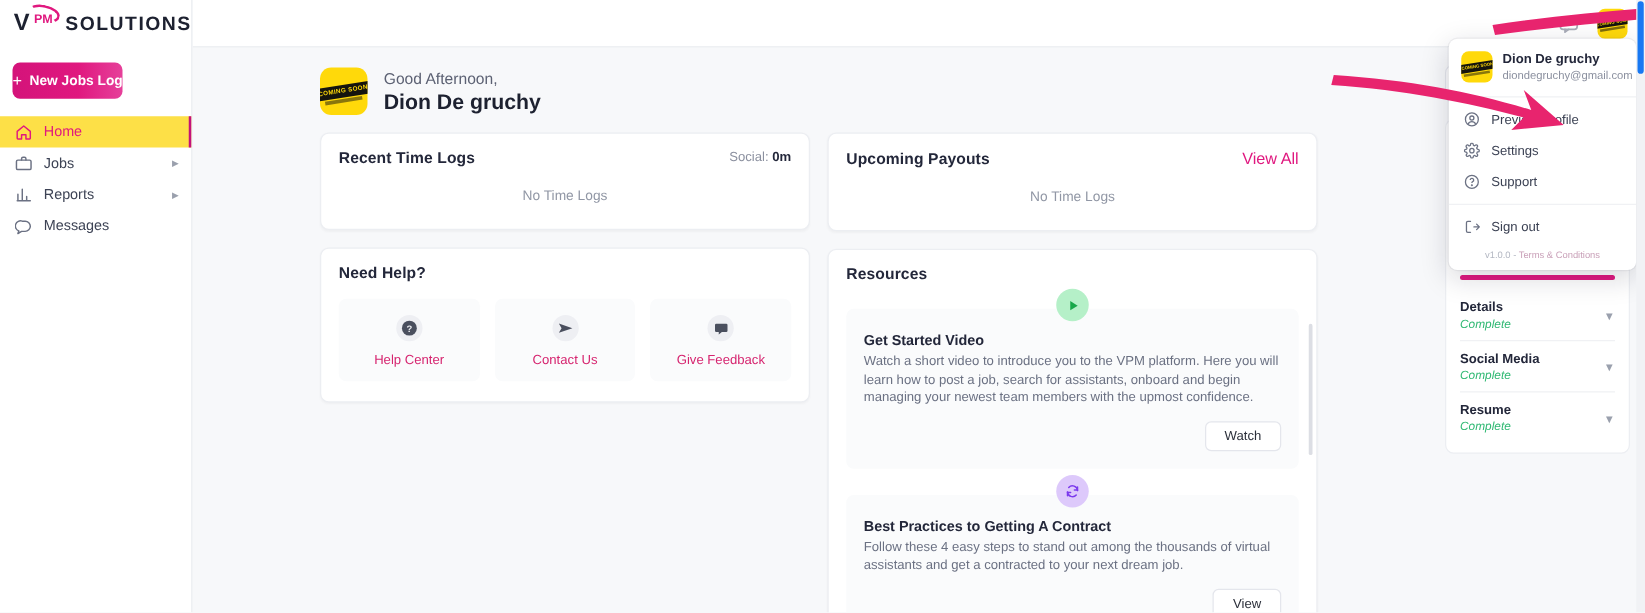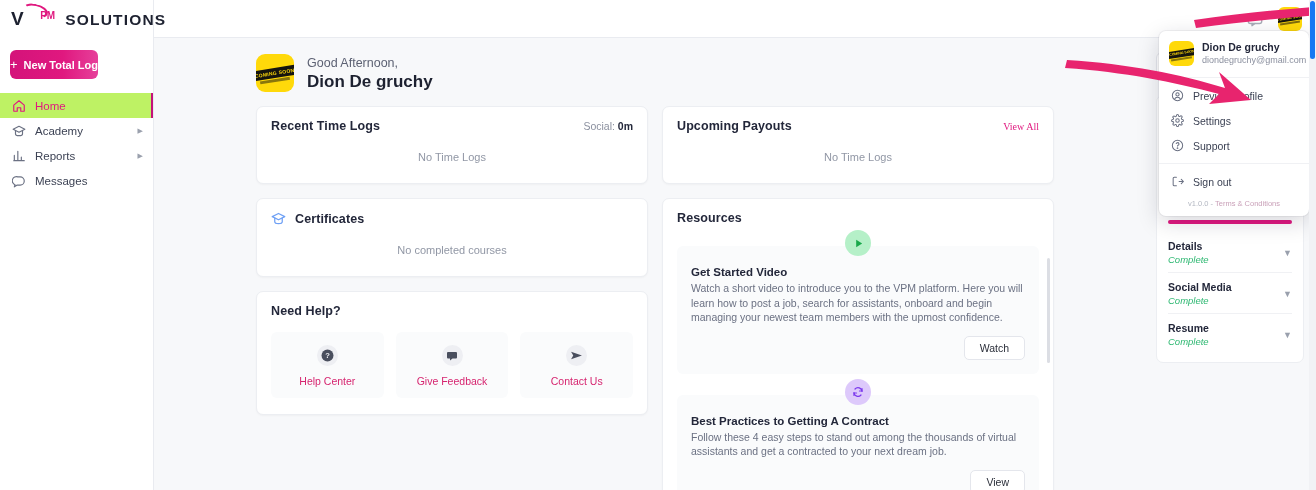"PM" .logo .pm { margin-left: 17px -> 4px }
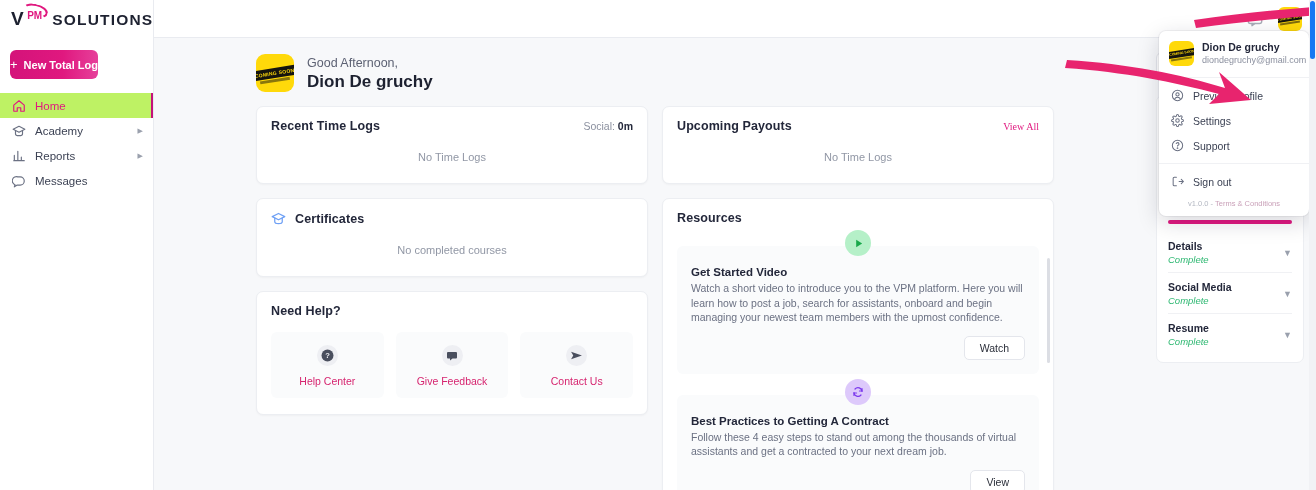"New Total Log" span { text: Total -> Jobs }
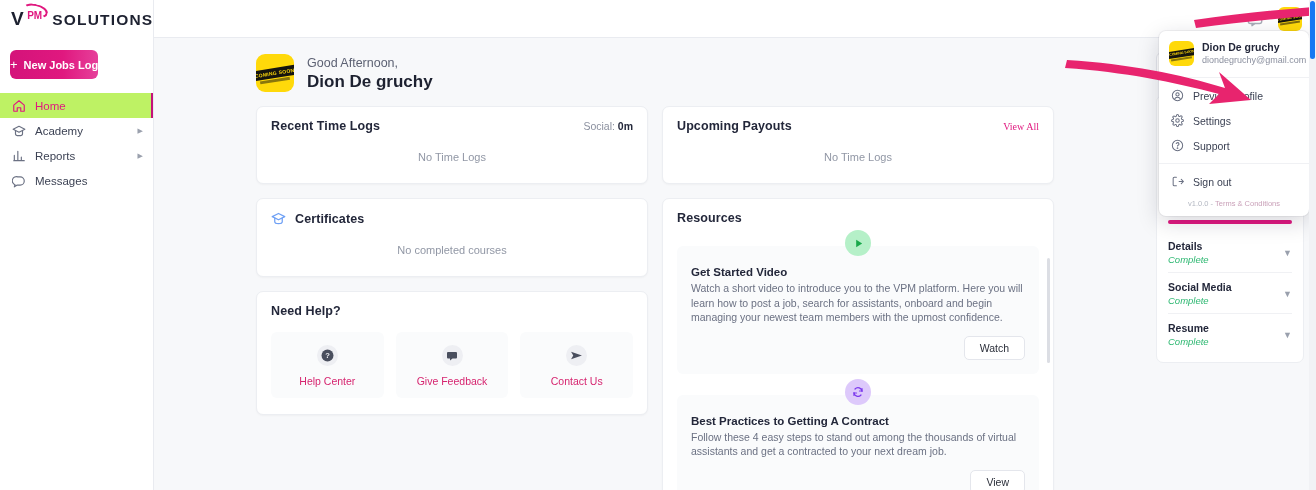"Home" .nav-item.active { background: #bef264 -> #fde047 }
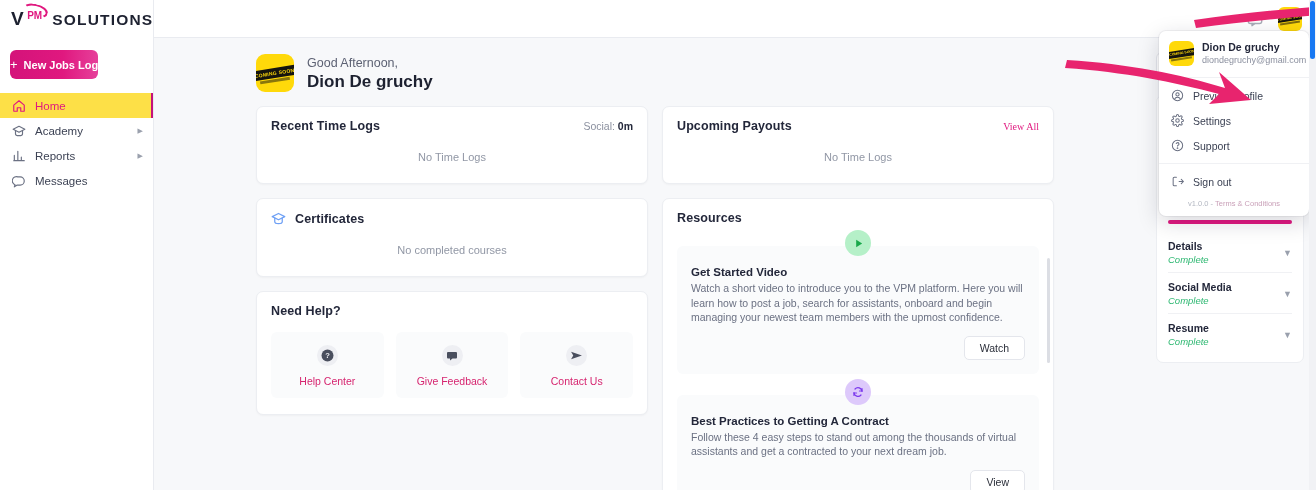"Jobs" div.nav-item { html: none -> <div> <span> <svg> <rect></rect> <path></path> </svg> </span> <span>Jobs</span> <span>▶</span> </div> }
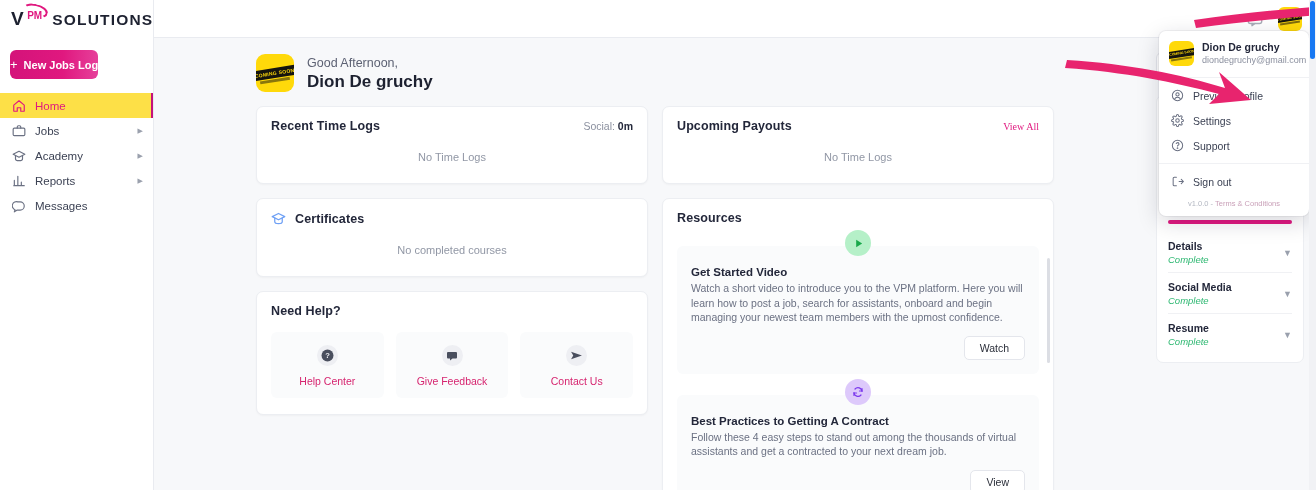"View All" .link-pink { font-family: Liberation Serif, serif -> none; font-size: 10px -> 13px }
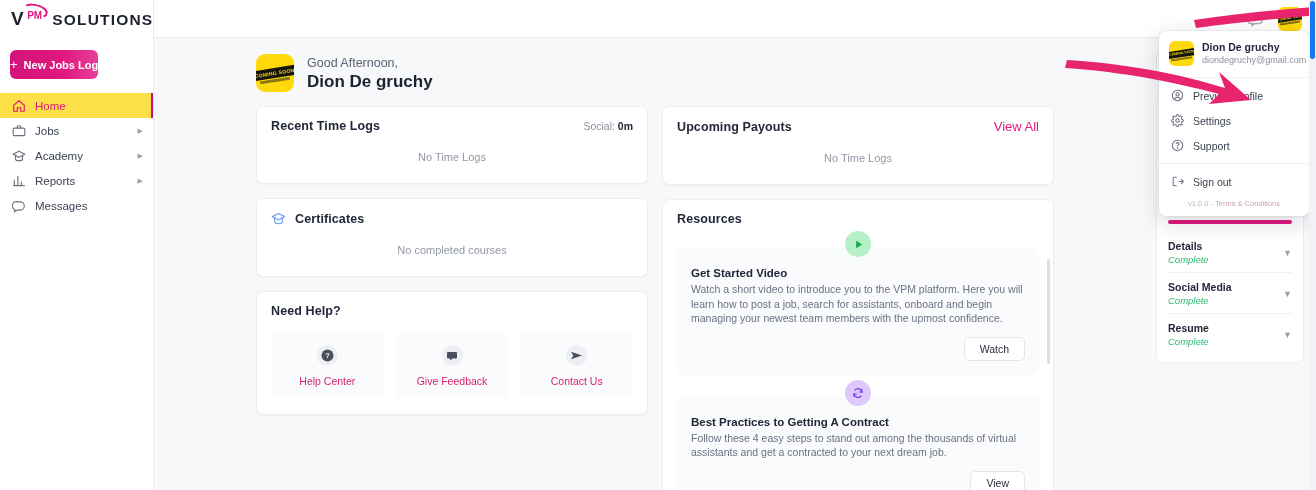"Academy" div.nav-item { html: <div> <span> <svg> <path></path> <path></path> </svg> </span> <span>Academy</span> <span>▶</span> </div> -> none }
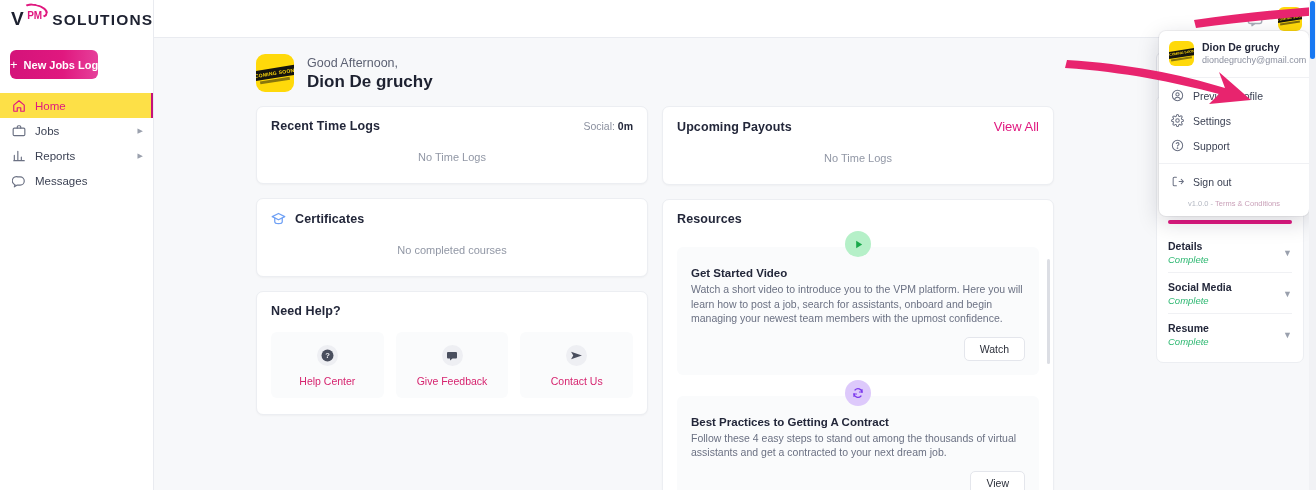"Certificates" section.card { html: <section> <div> <div> <span> <svg> <path></path> <path></path> </svg> </span> <span>Certificates</span> </div> </div> <div>No completed courses</div> </section> -> none }
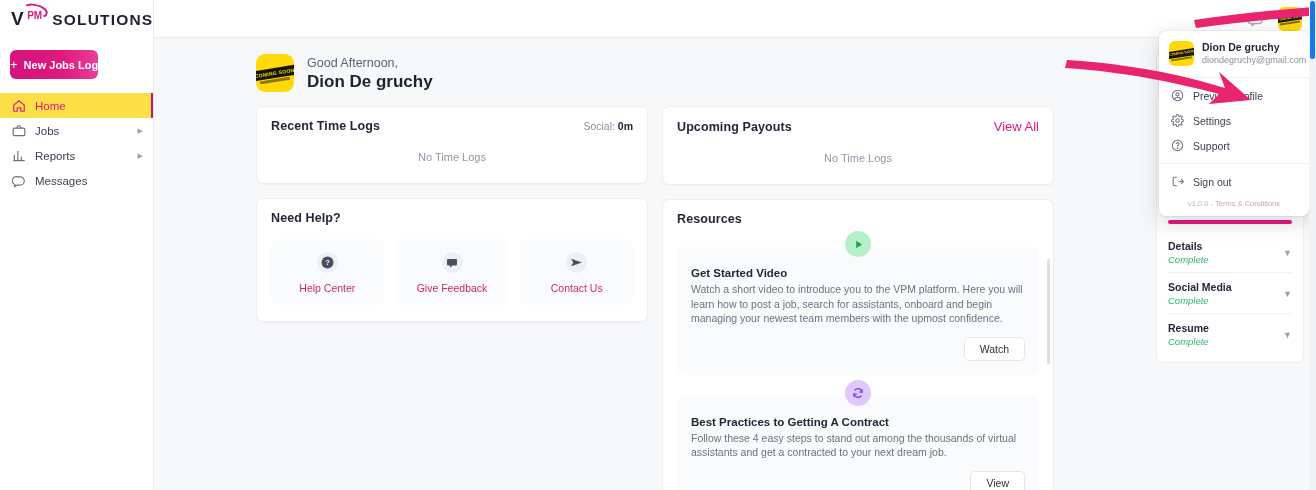"Give Feedback" div.help-tile { order: before "Contact Us" -> after "Contact Us" }
